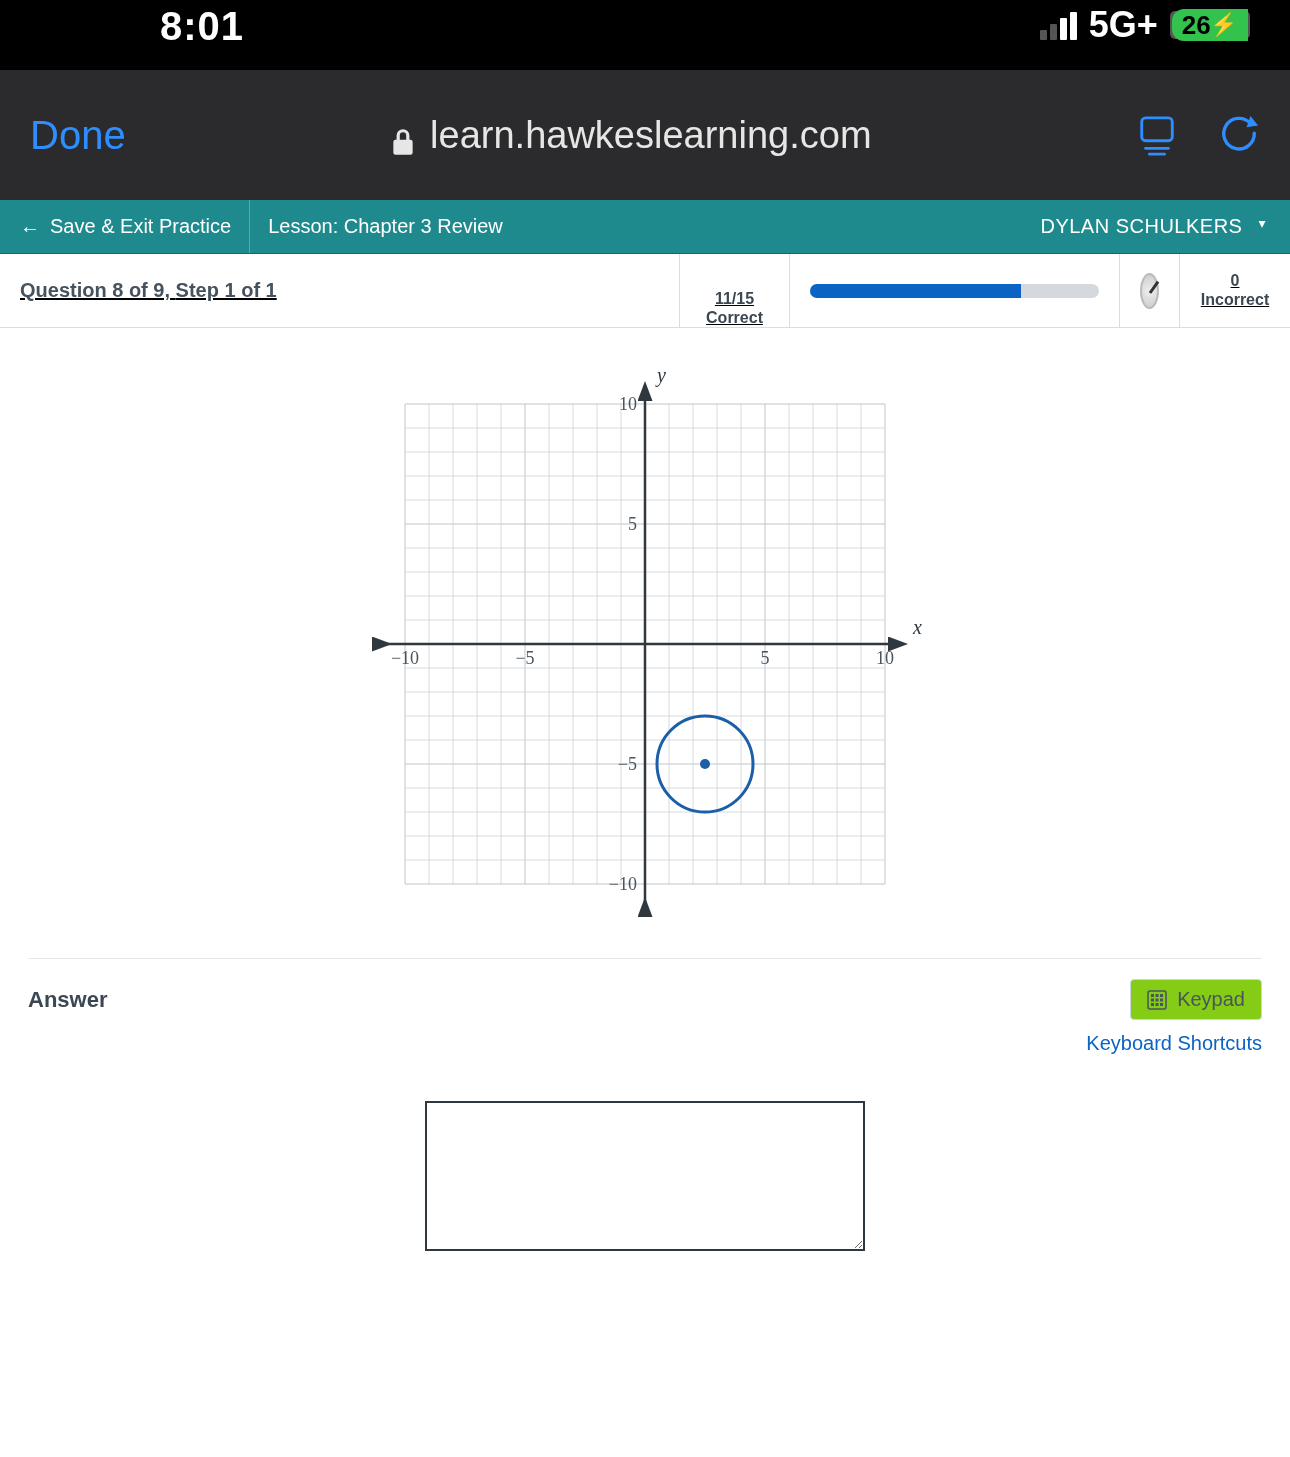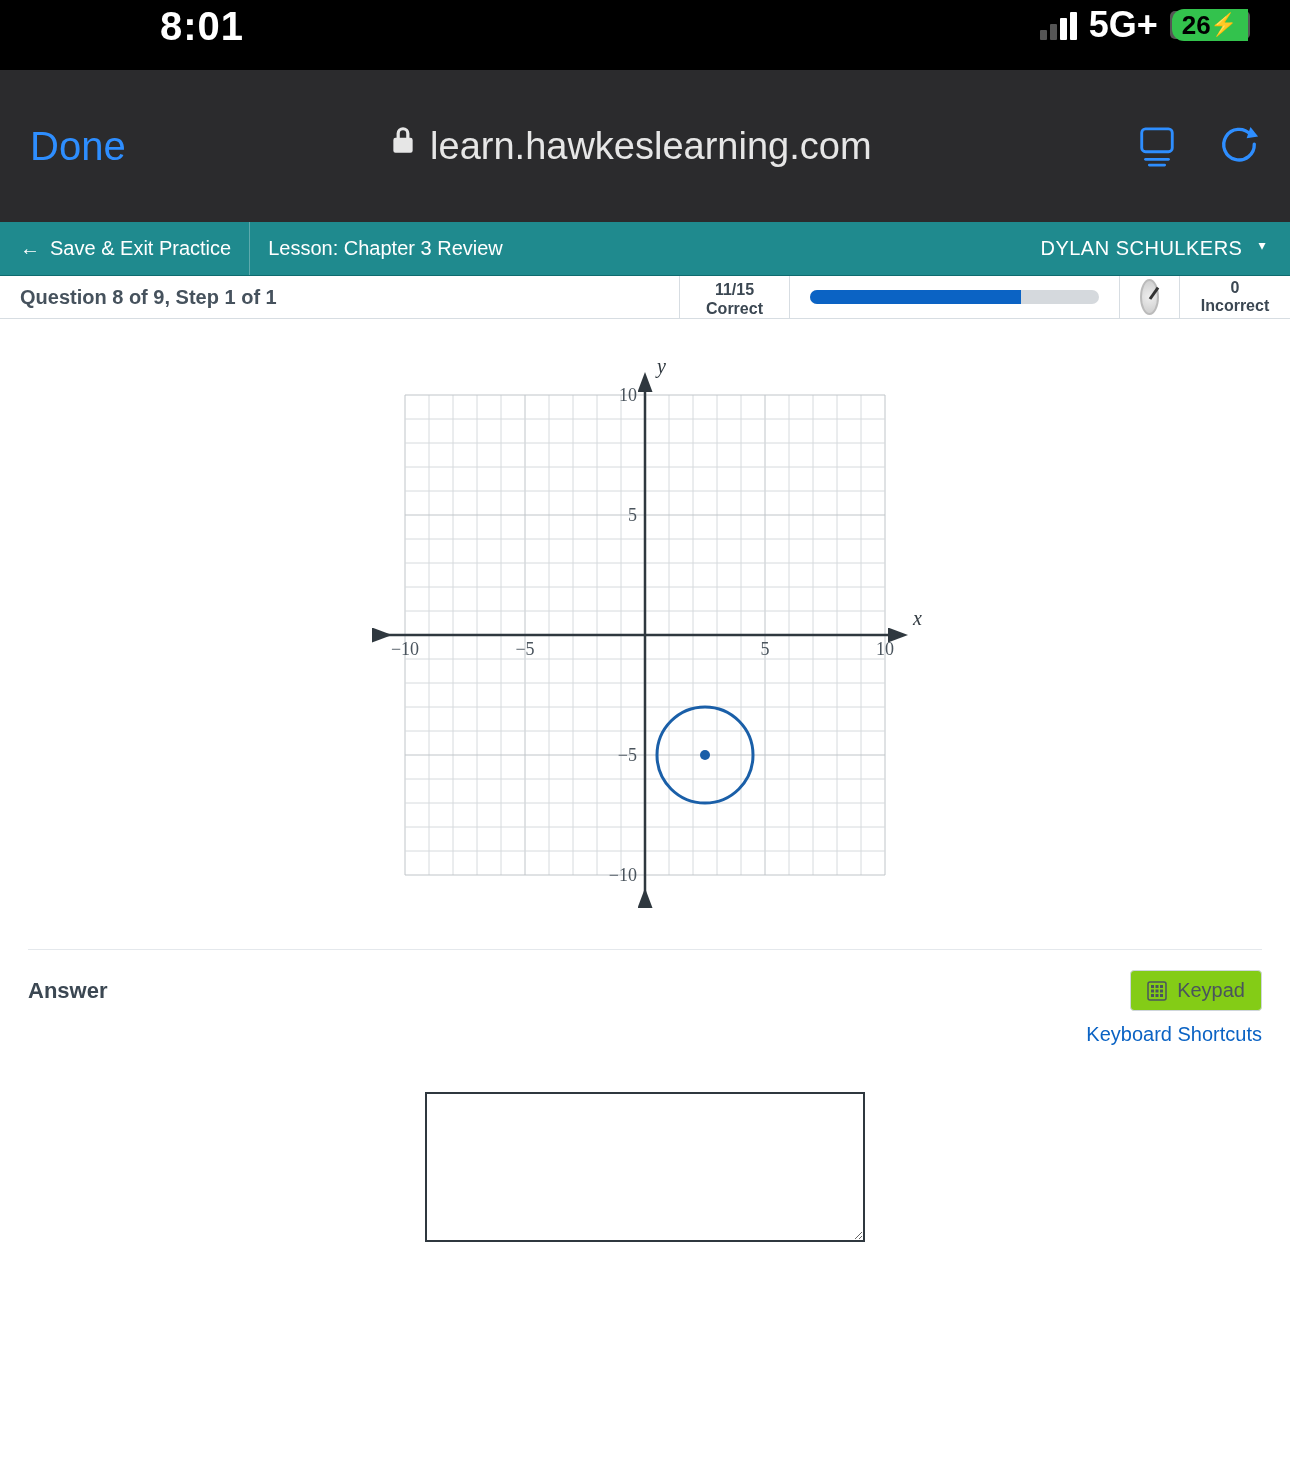"Done" .browser-bar { height: 152px -> 130px }
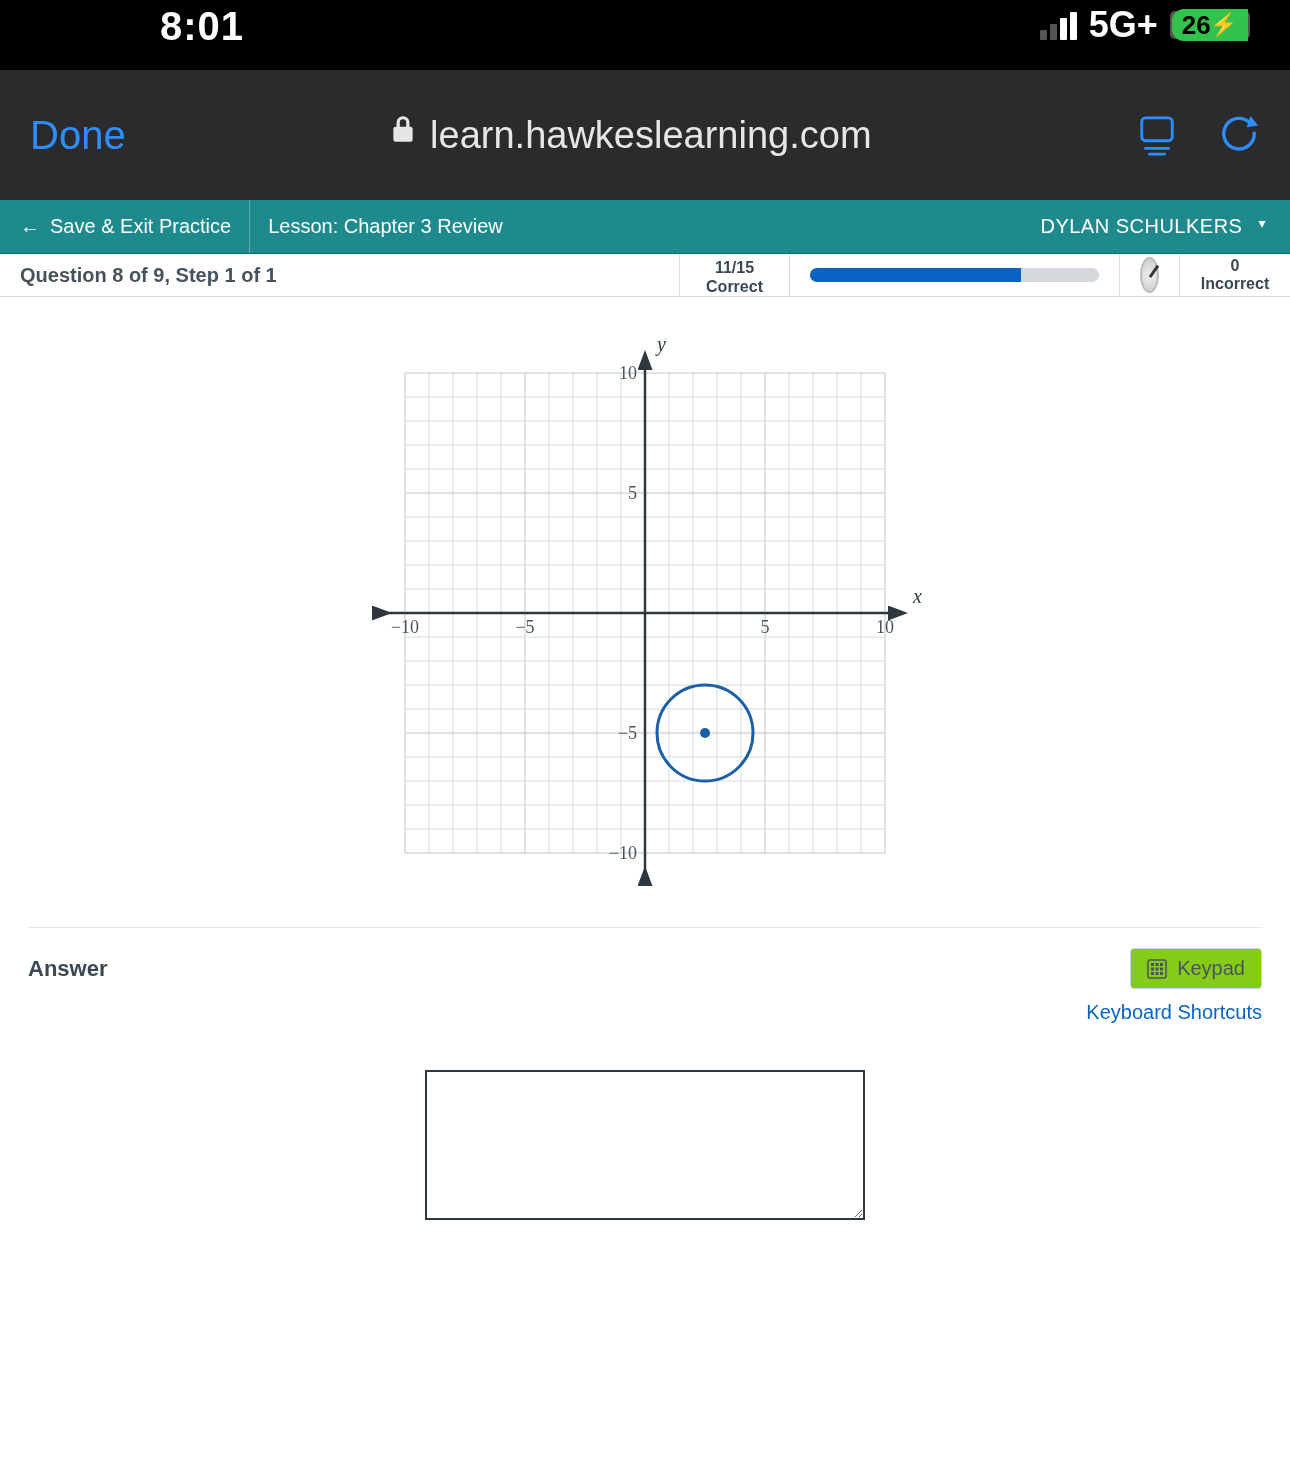"learn.hawkeslearning.com" .url-area { align-items: flex-start -> flex-end }
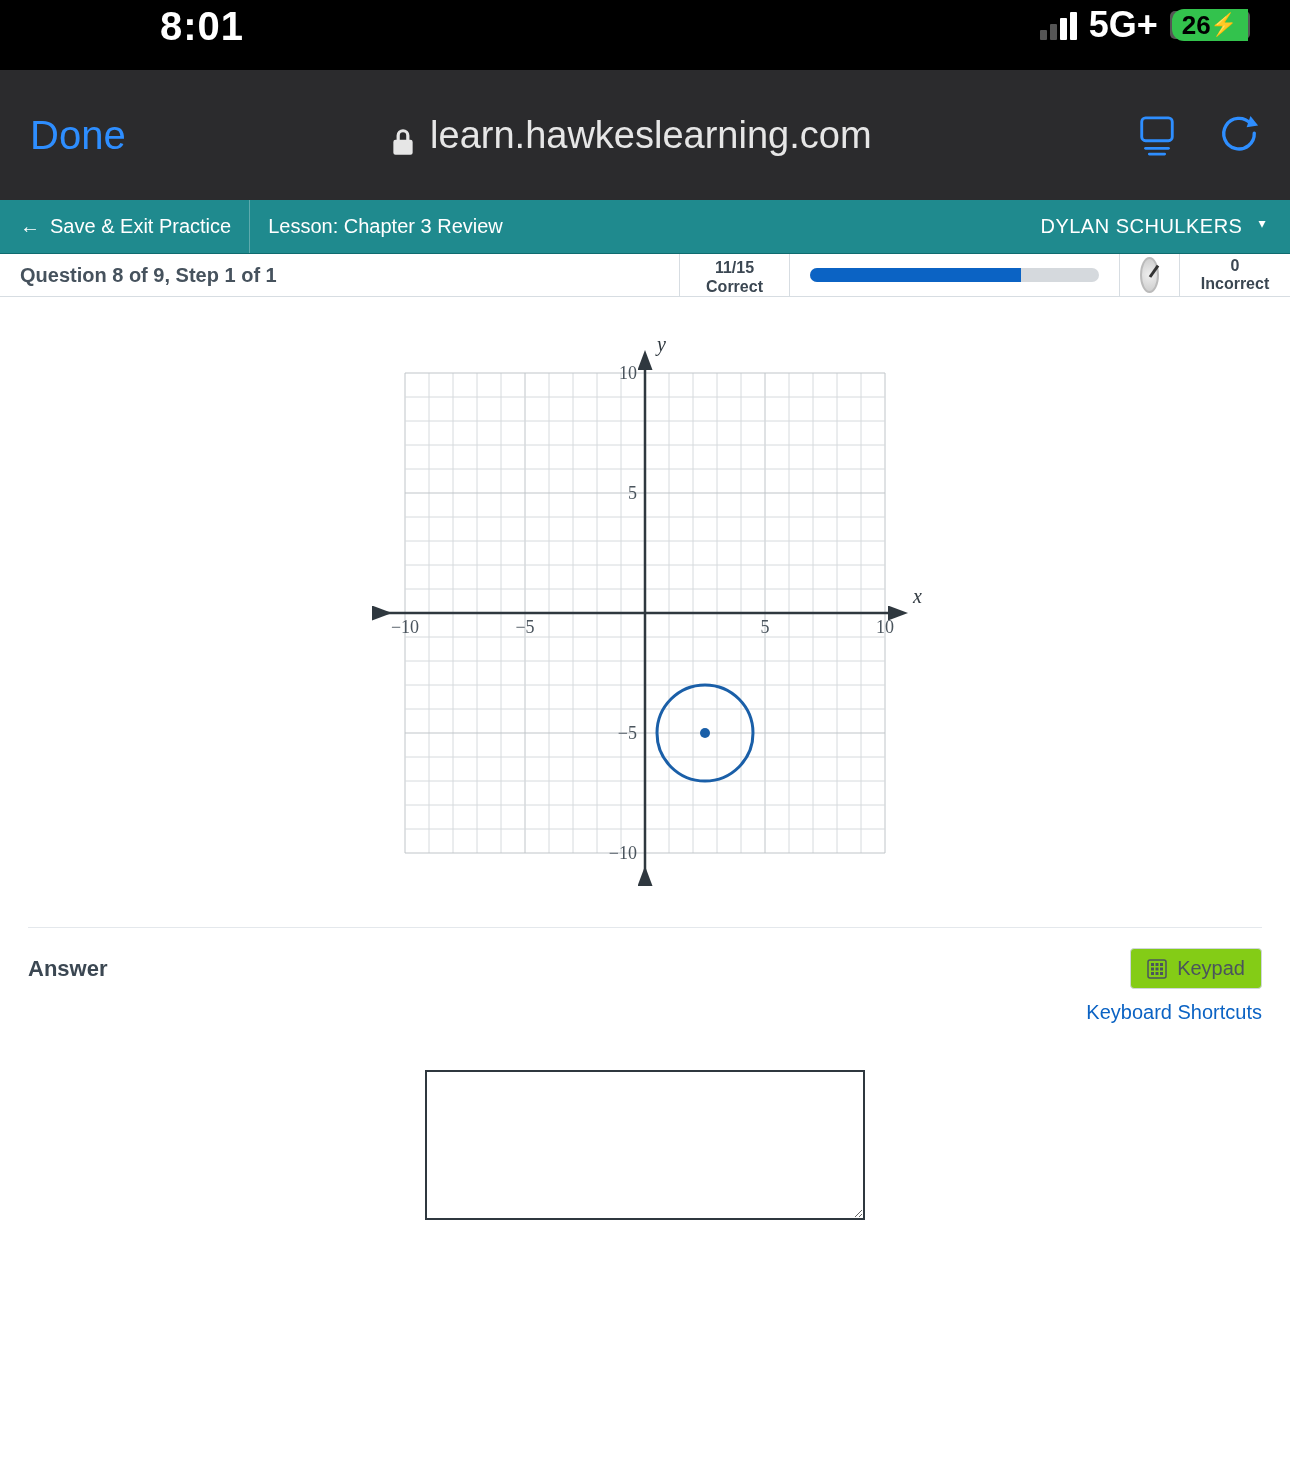"Question 8 of 9," .qstatus { height: 43px -> 74px; text-decoration: none -> underline }
